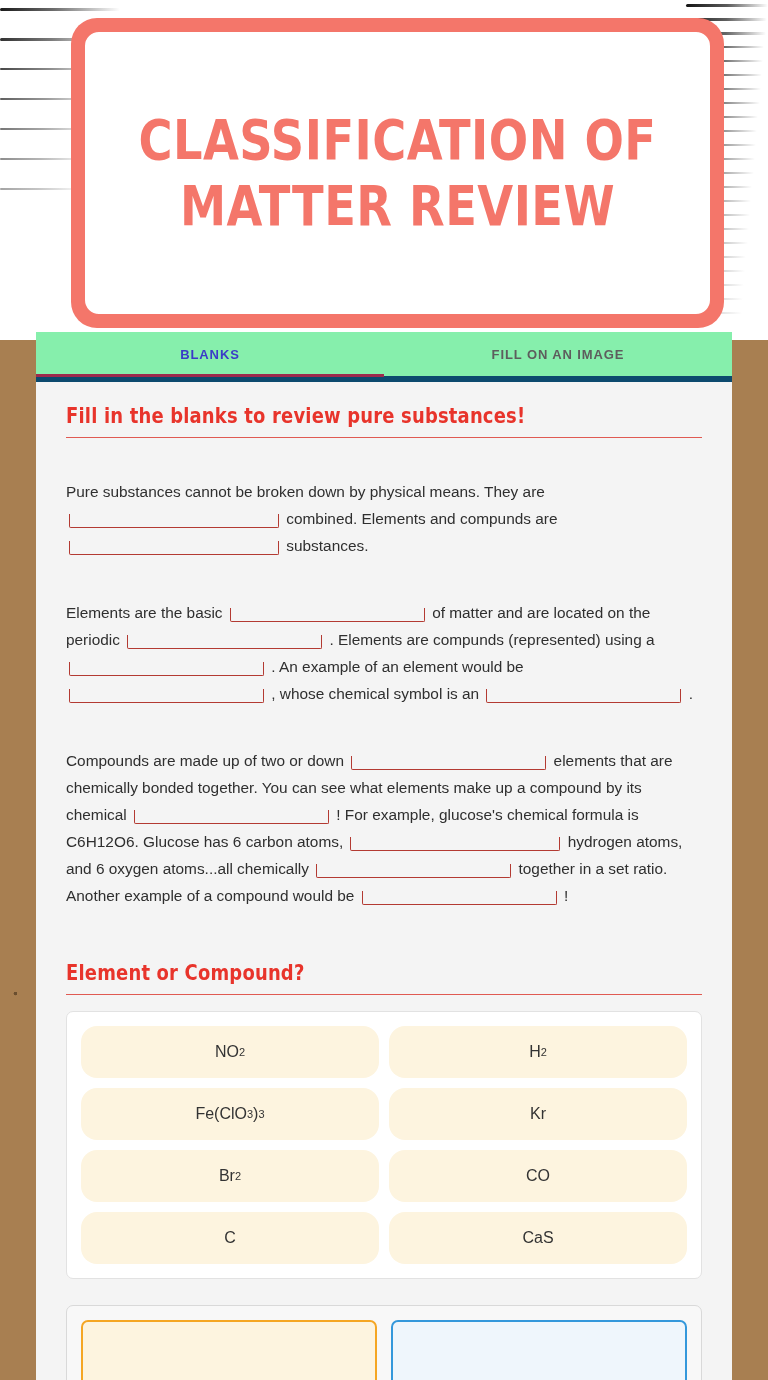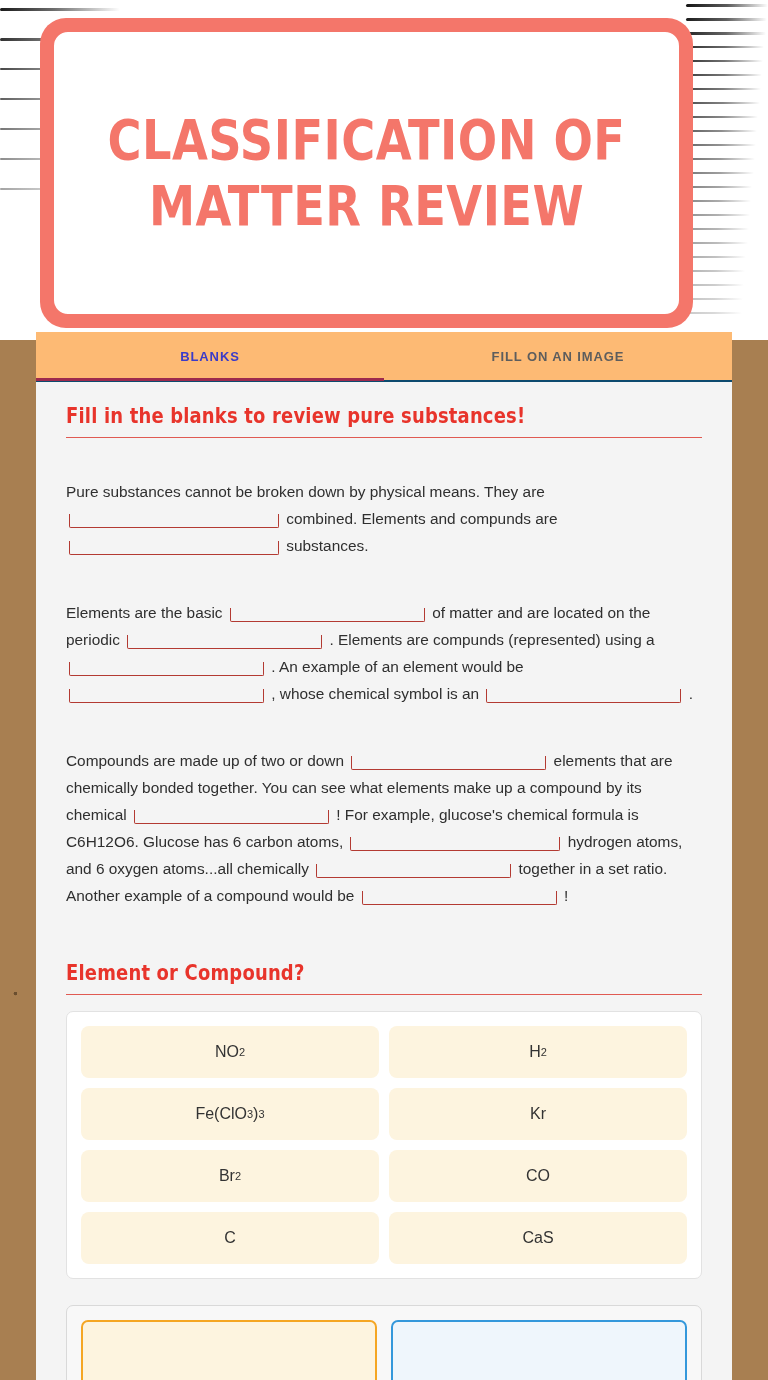"CLASSIFICATION OF MATTER REVIEW" #title-banner { left: 40px -> 71px }
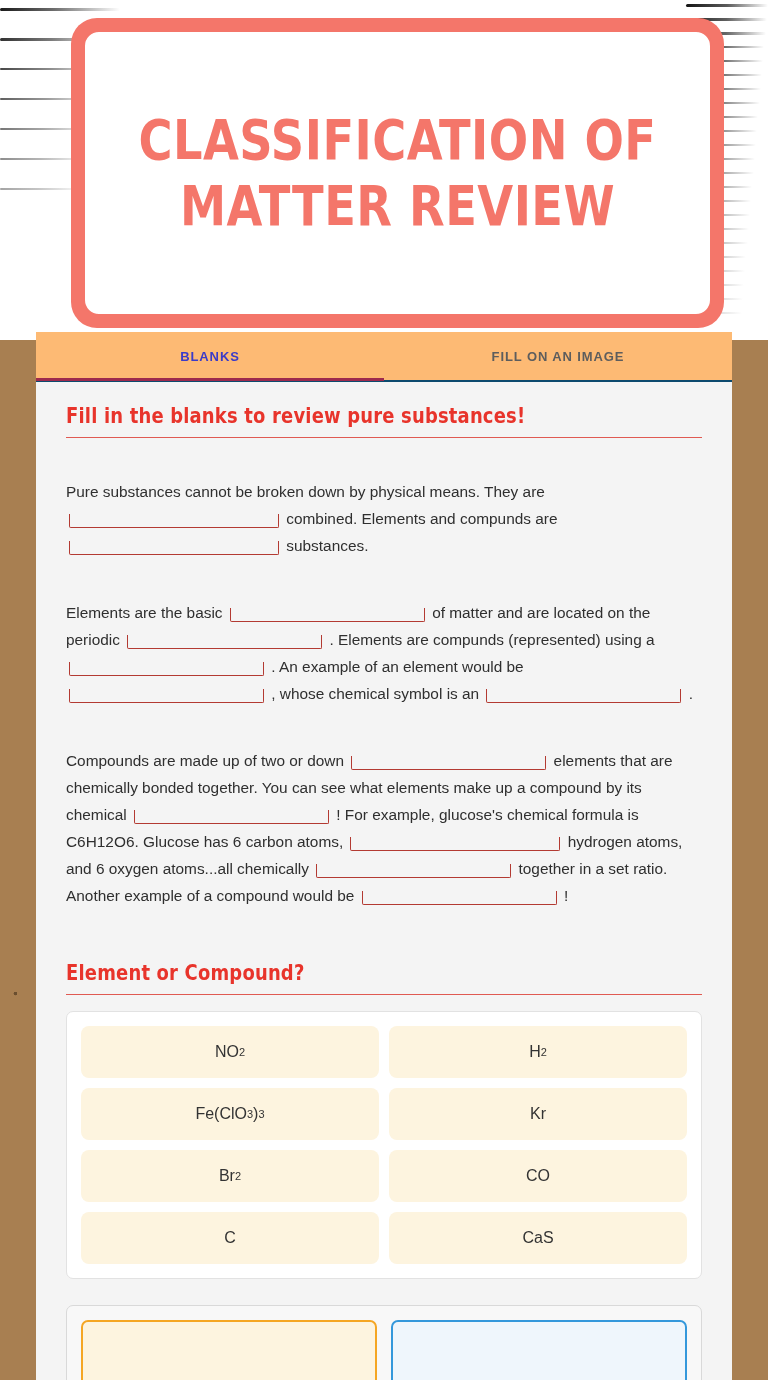"BLANKS" #tabs { background: #fdba74 -> #86efac; border-bottom: 2px solid #0c4a6e -> 6px solid #0c4a6e }
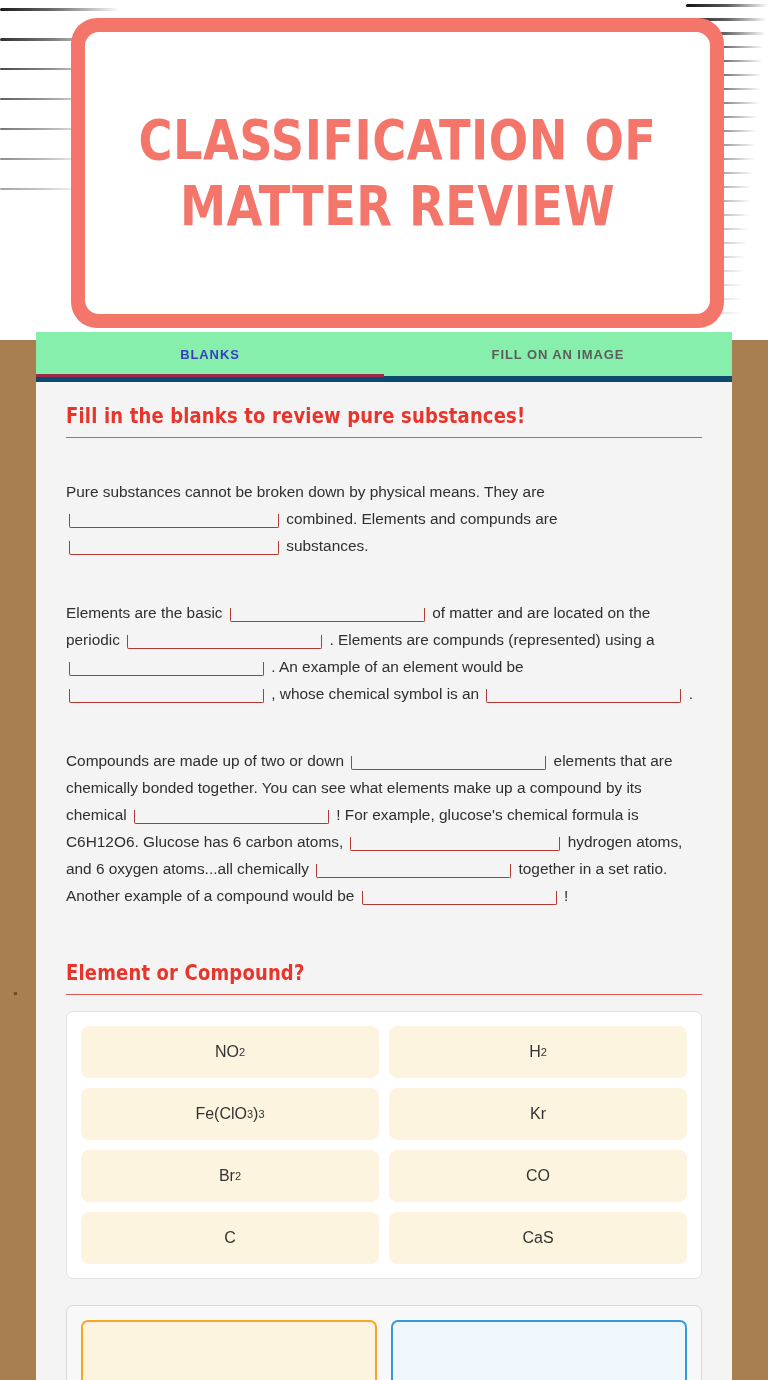"NO" .substance-card { border-radius: 8px -> 16px }
